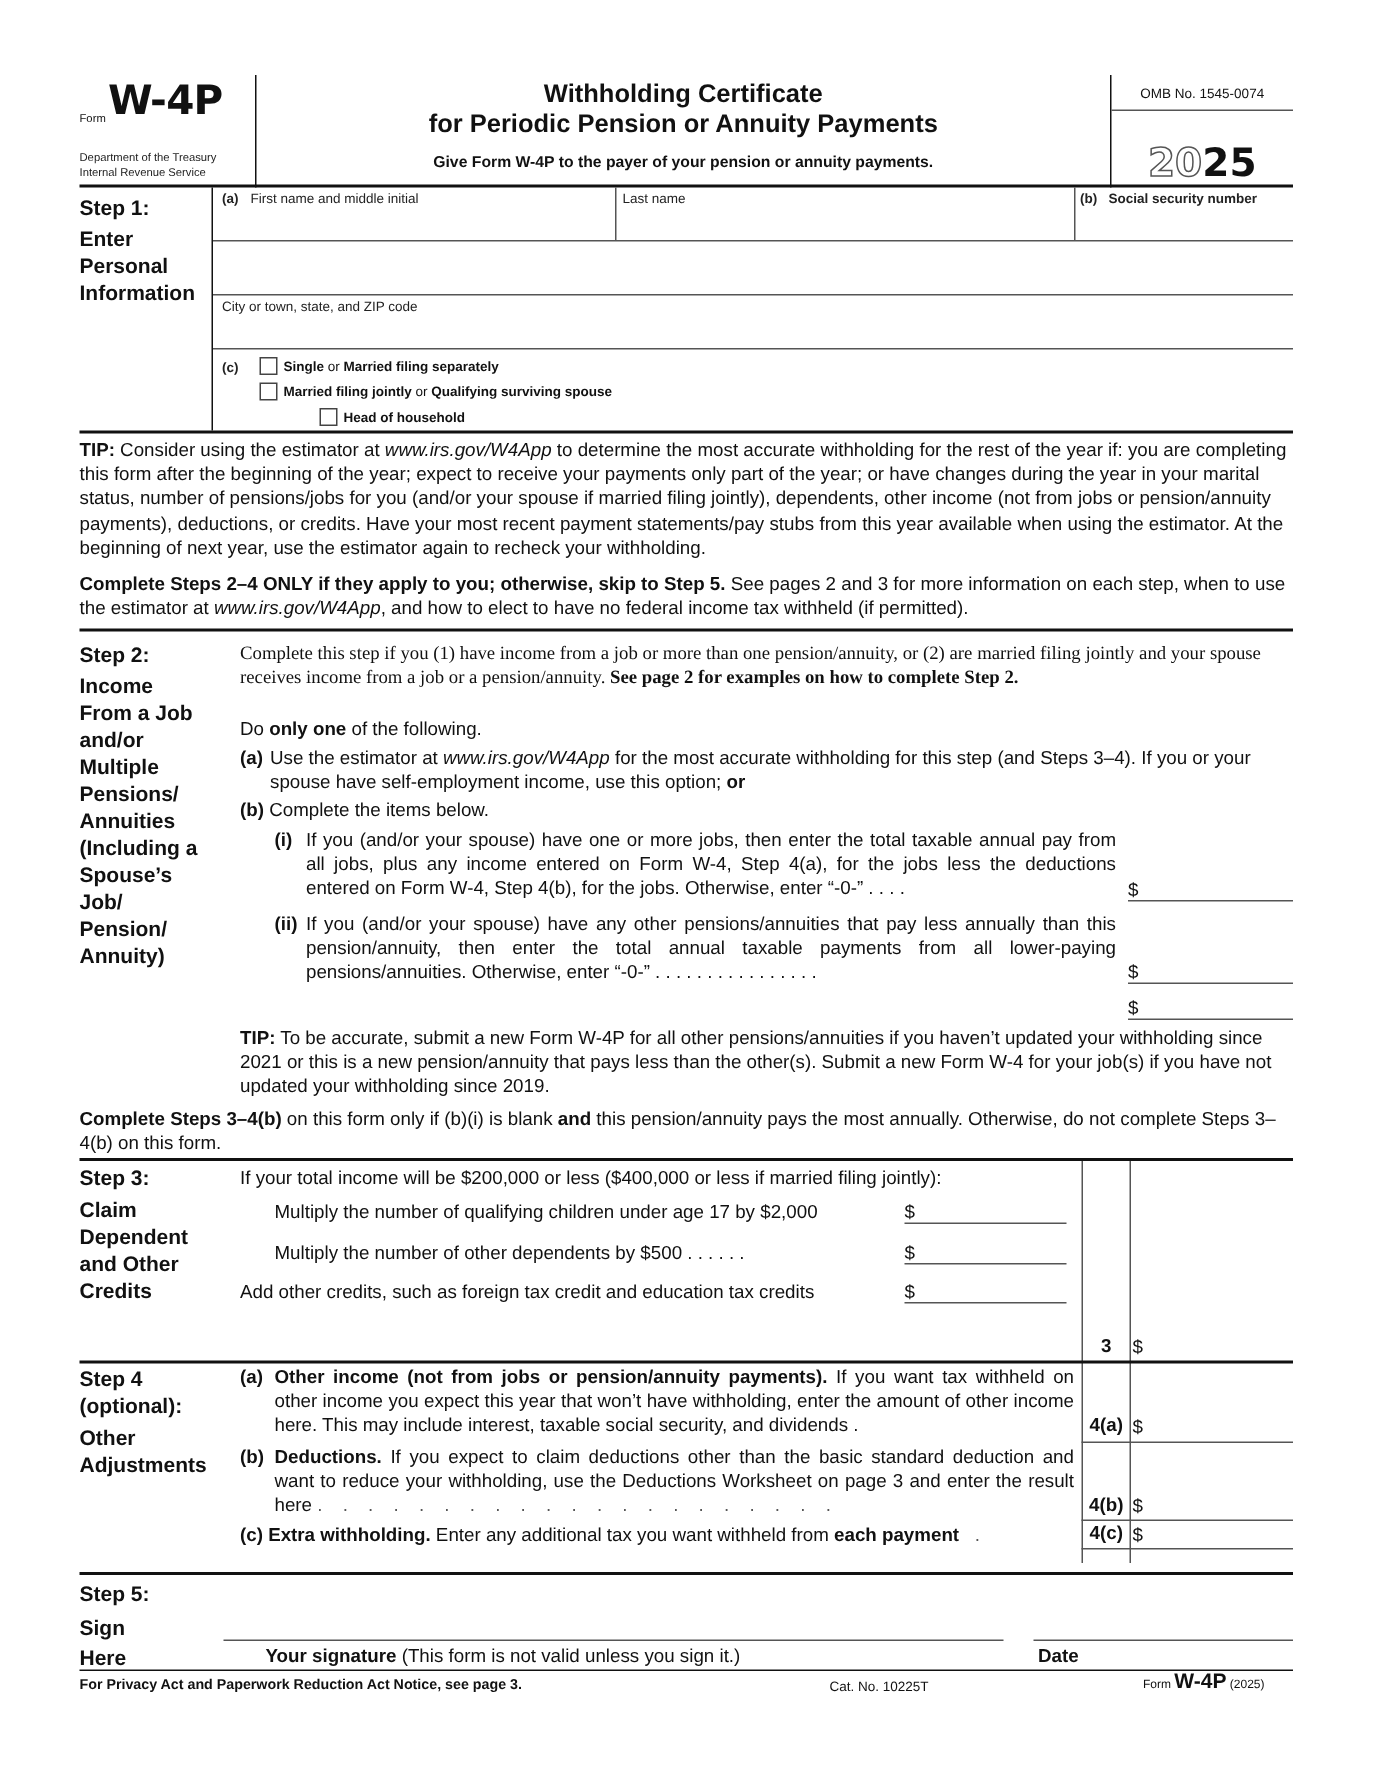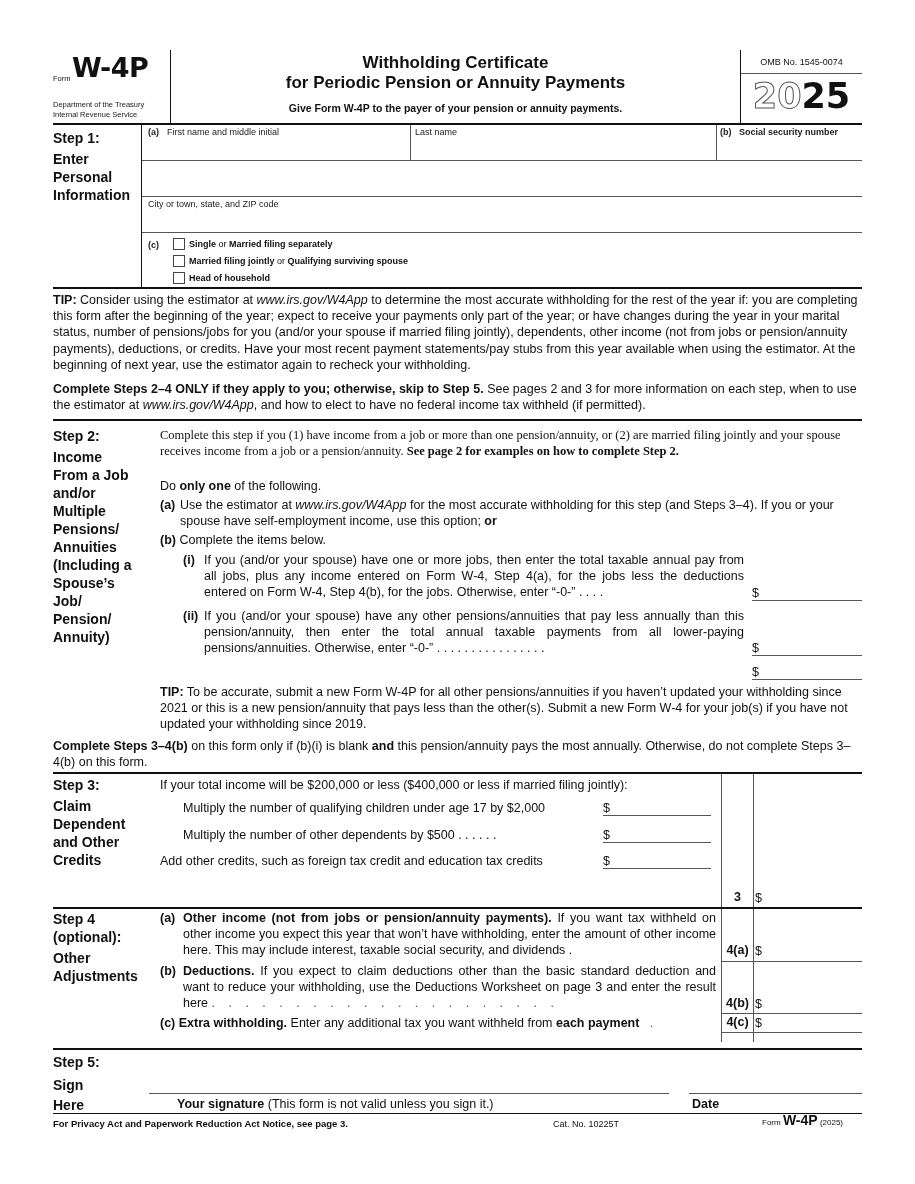"2025" .year { font-size: 35px -> 26px; margin-top: 2px -> 20px }
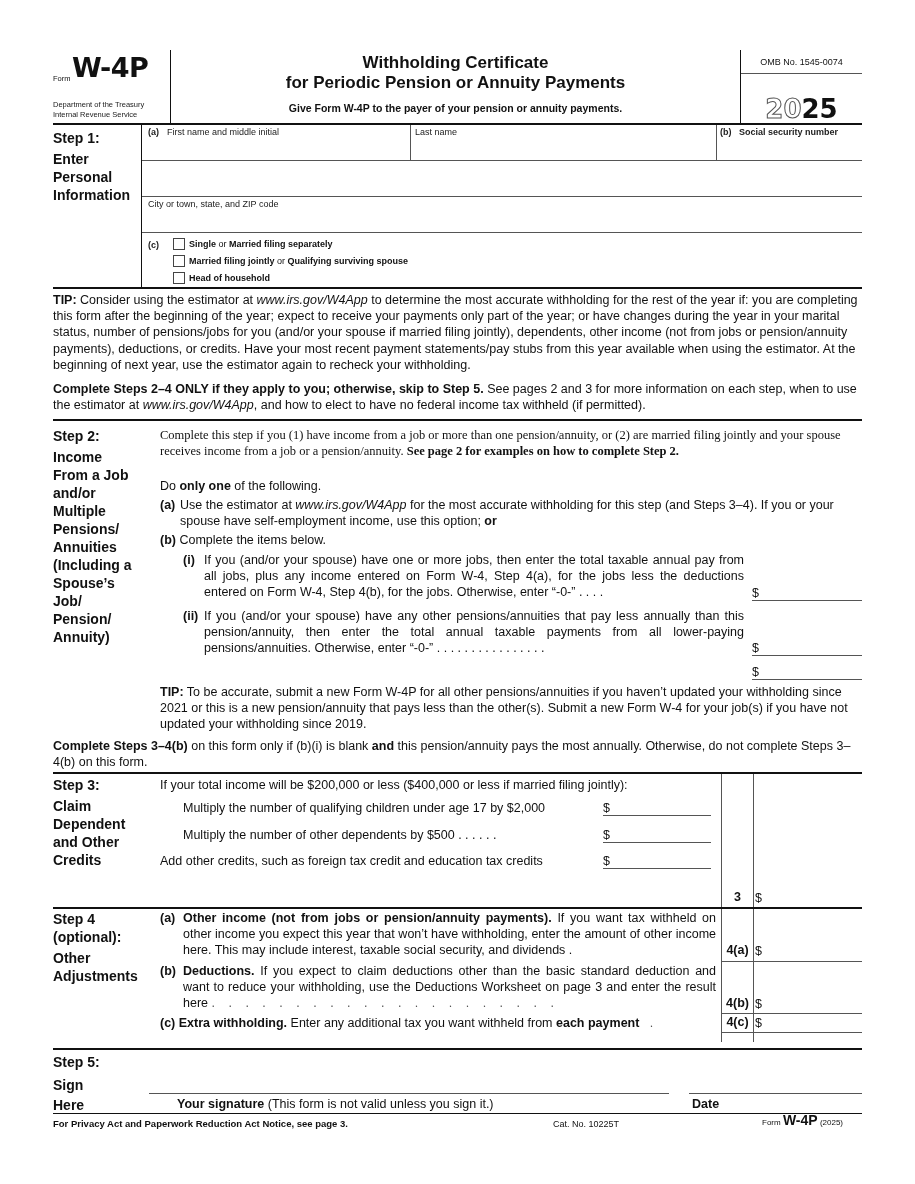"Head of household" div.cb-row { margin-left: none -> 40px }
